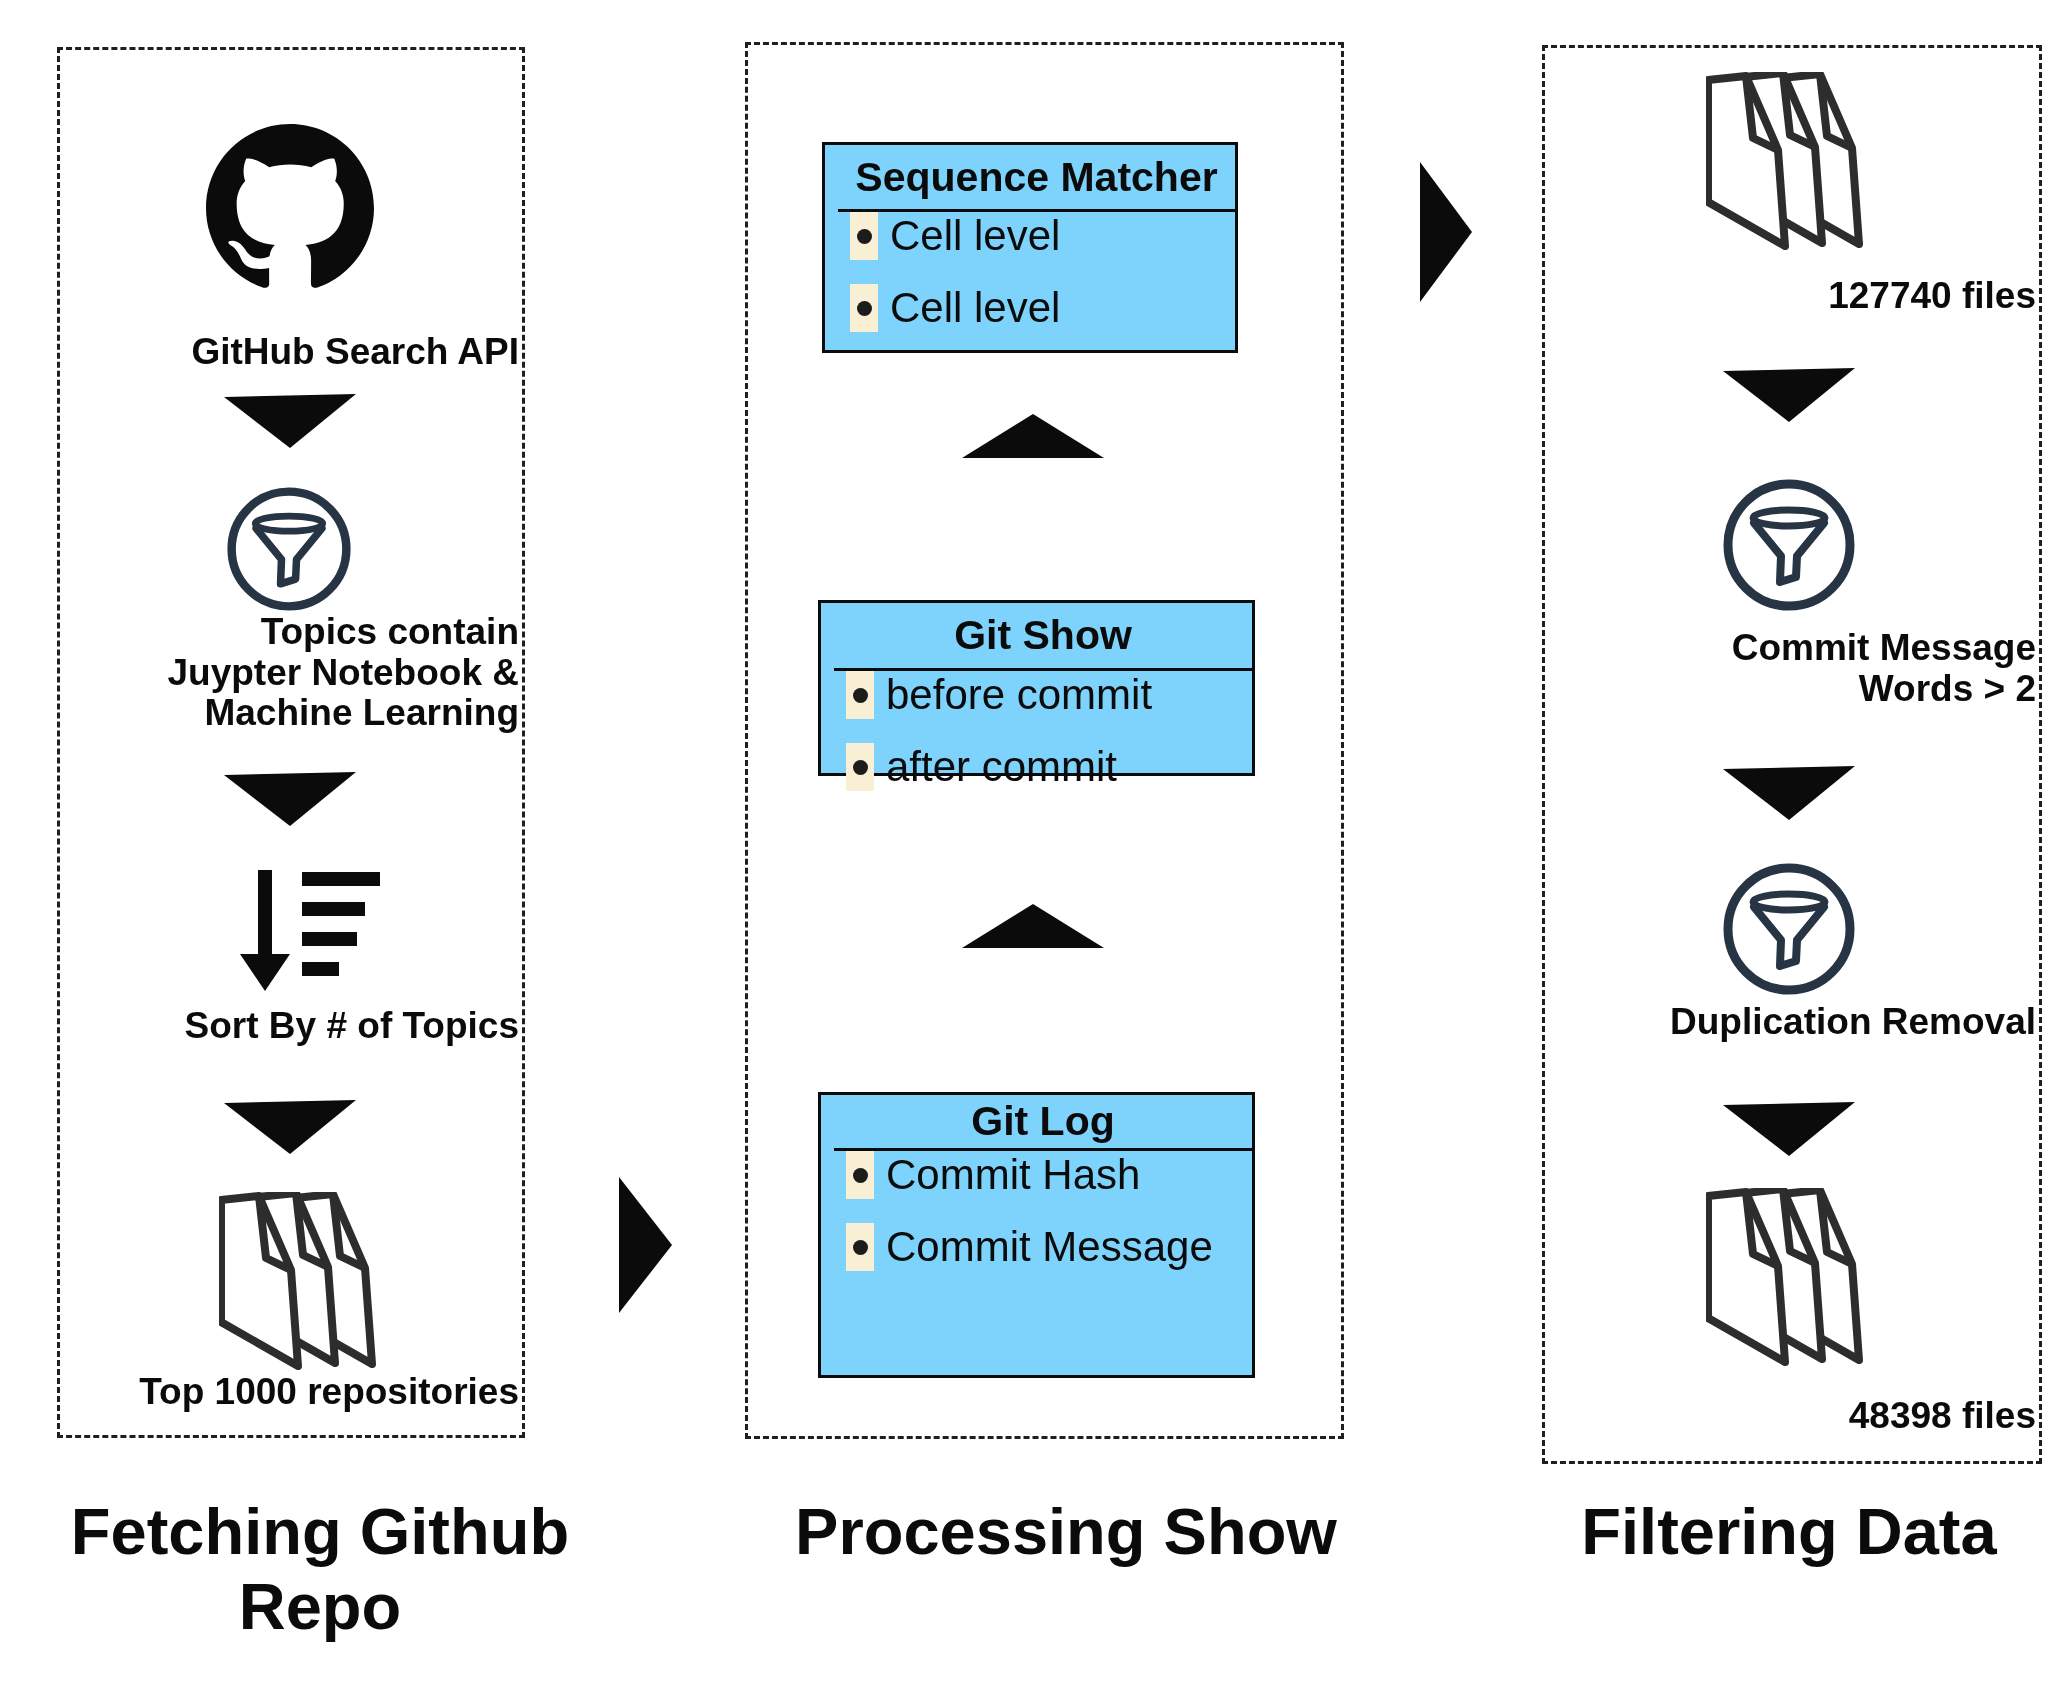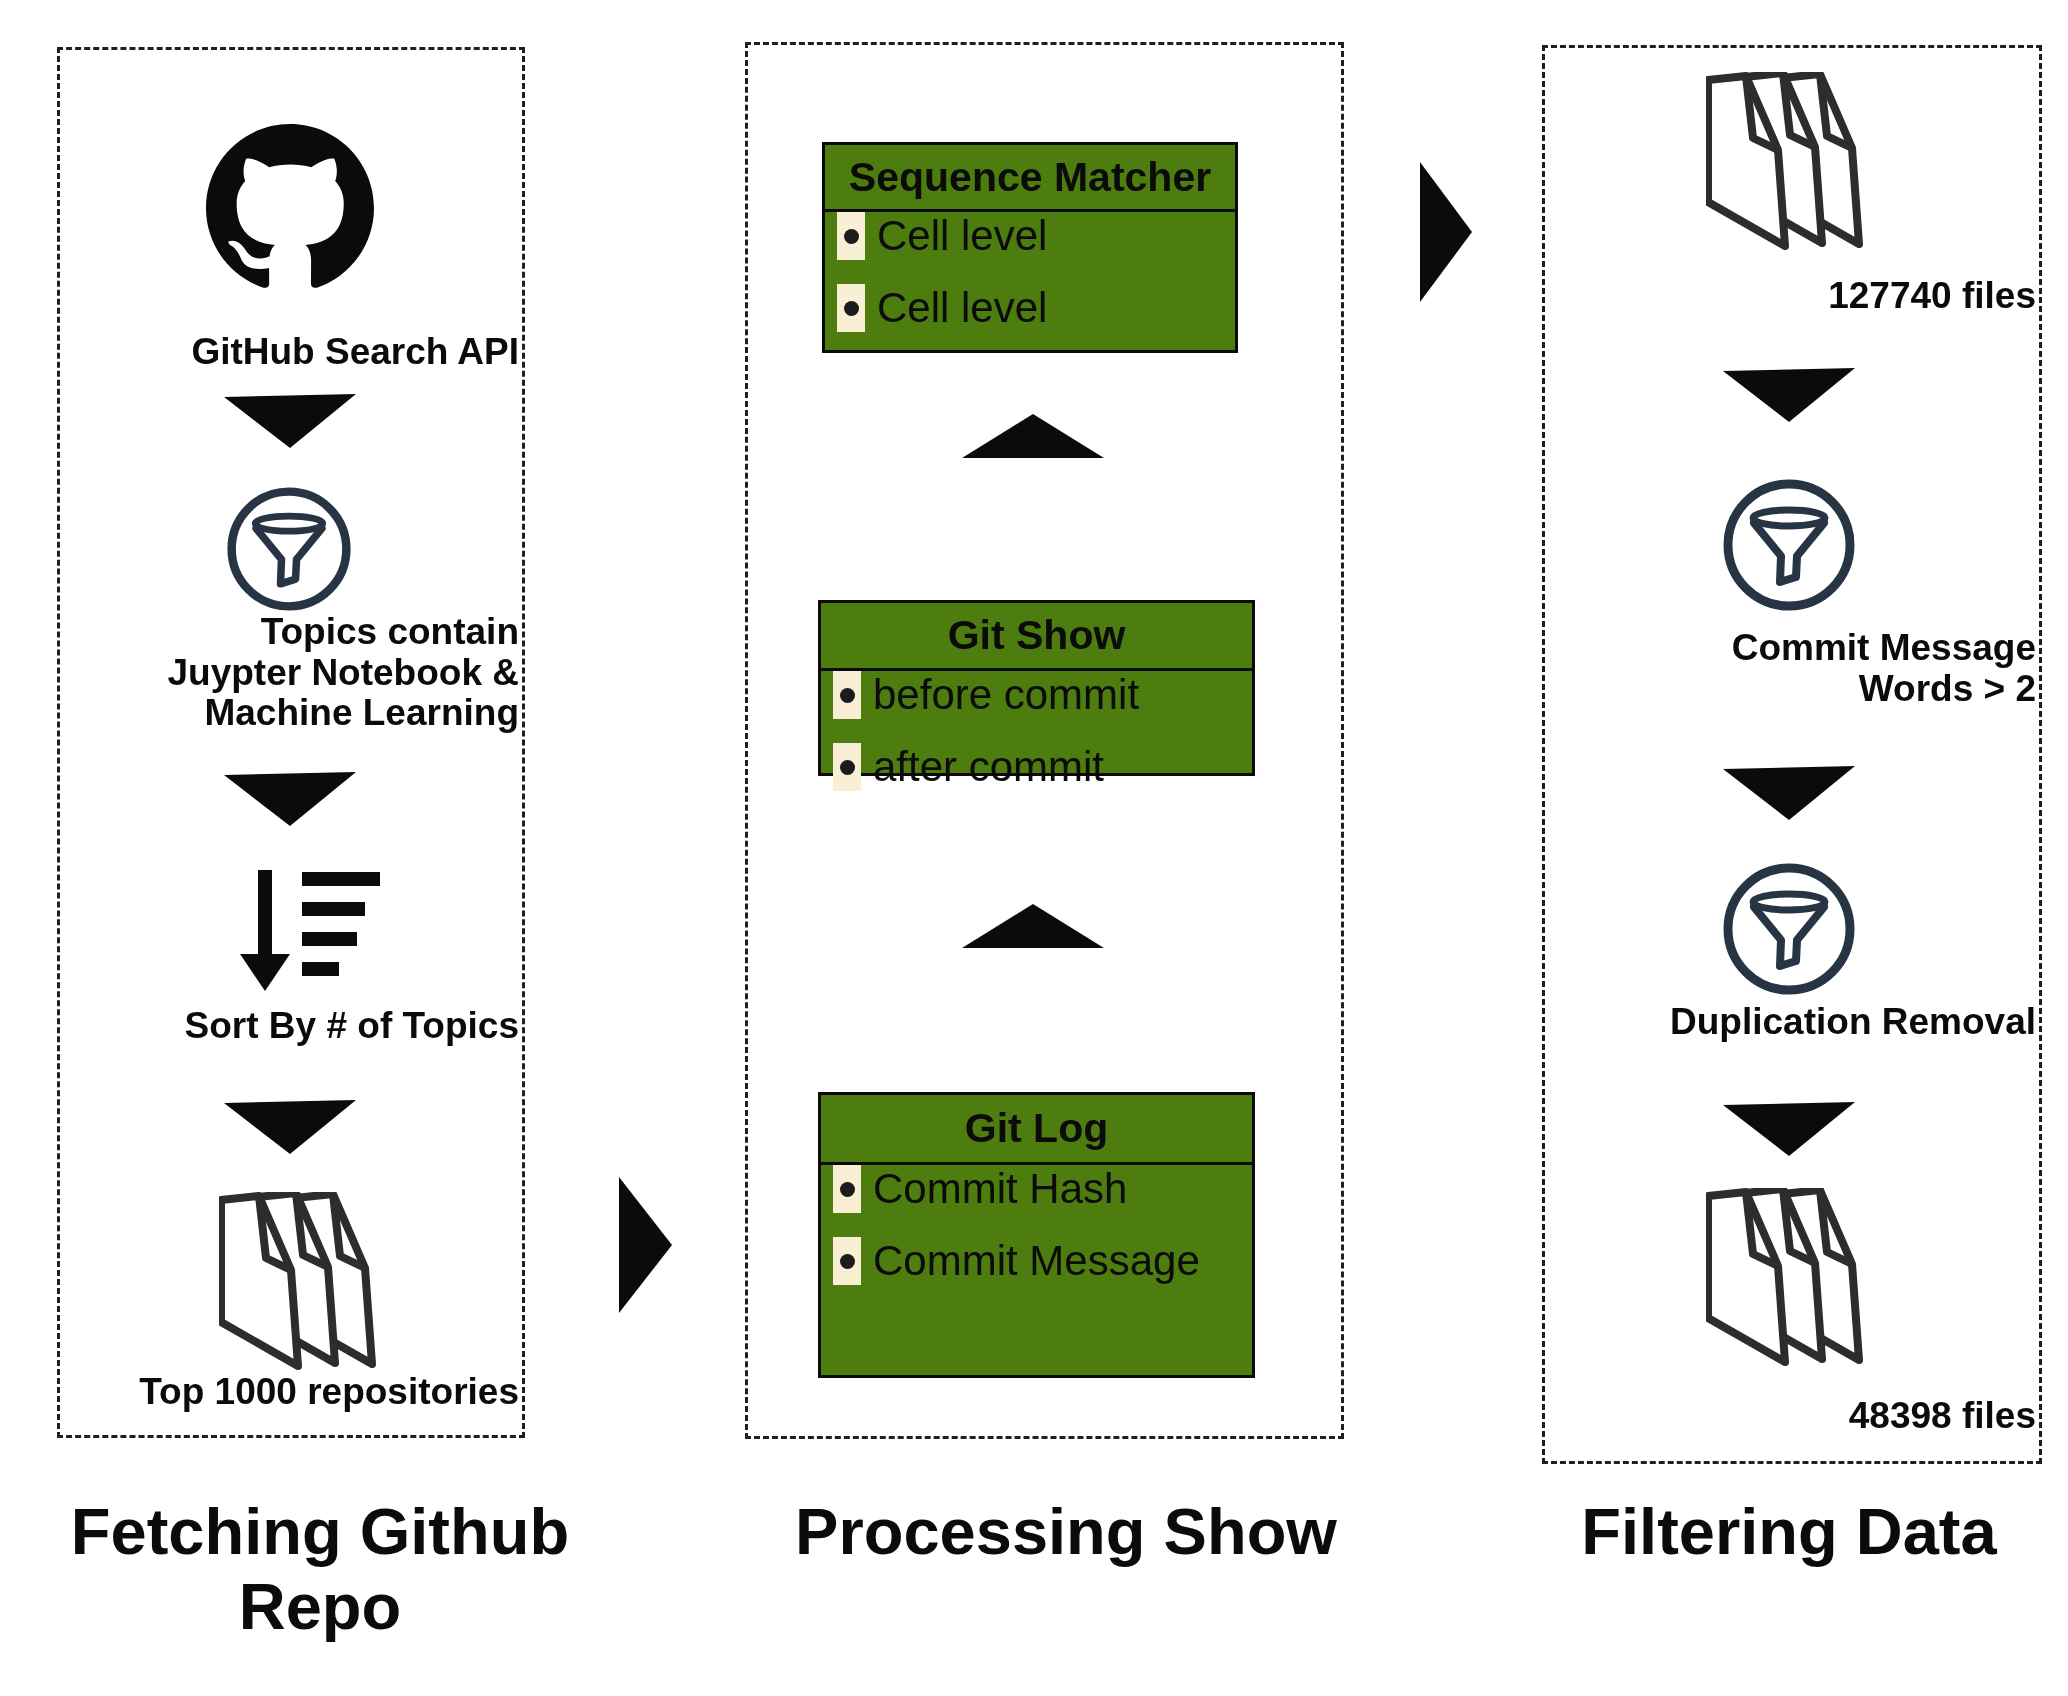"Sequence Matcher" .pbox { background: #4d7c0f -> #7dd3fc; padding-left: none -> 13px }
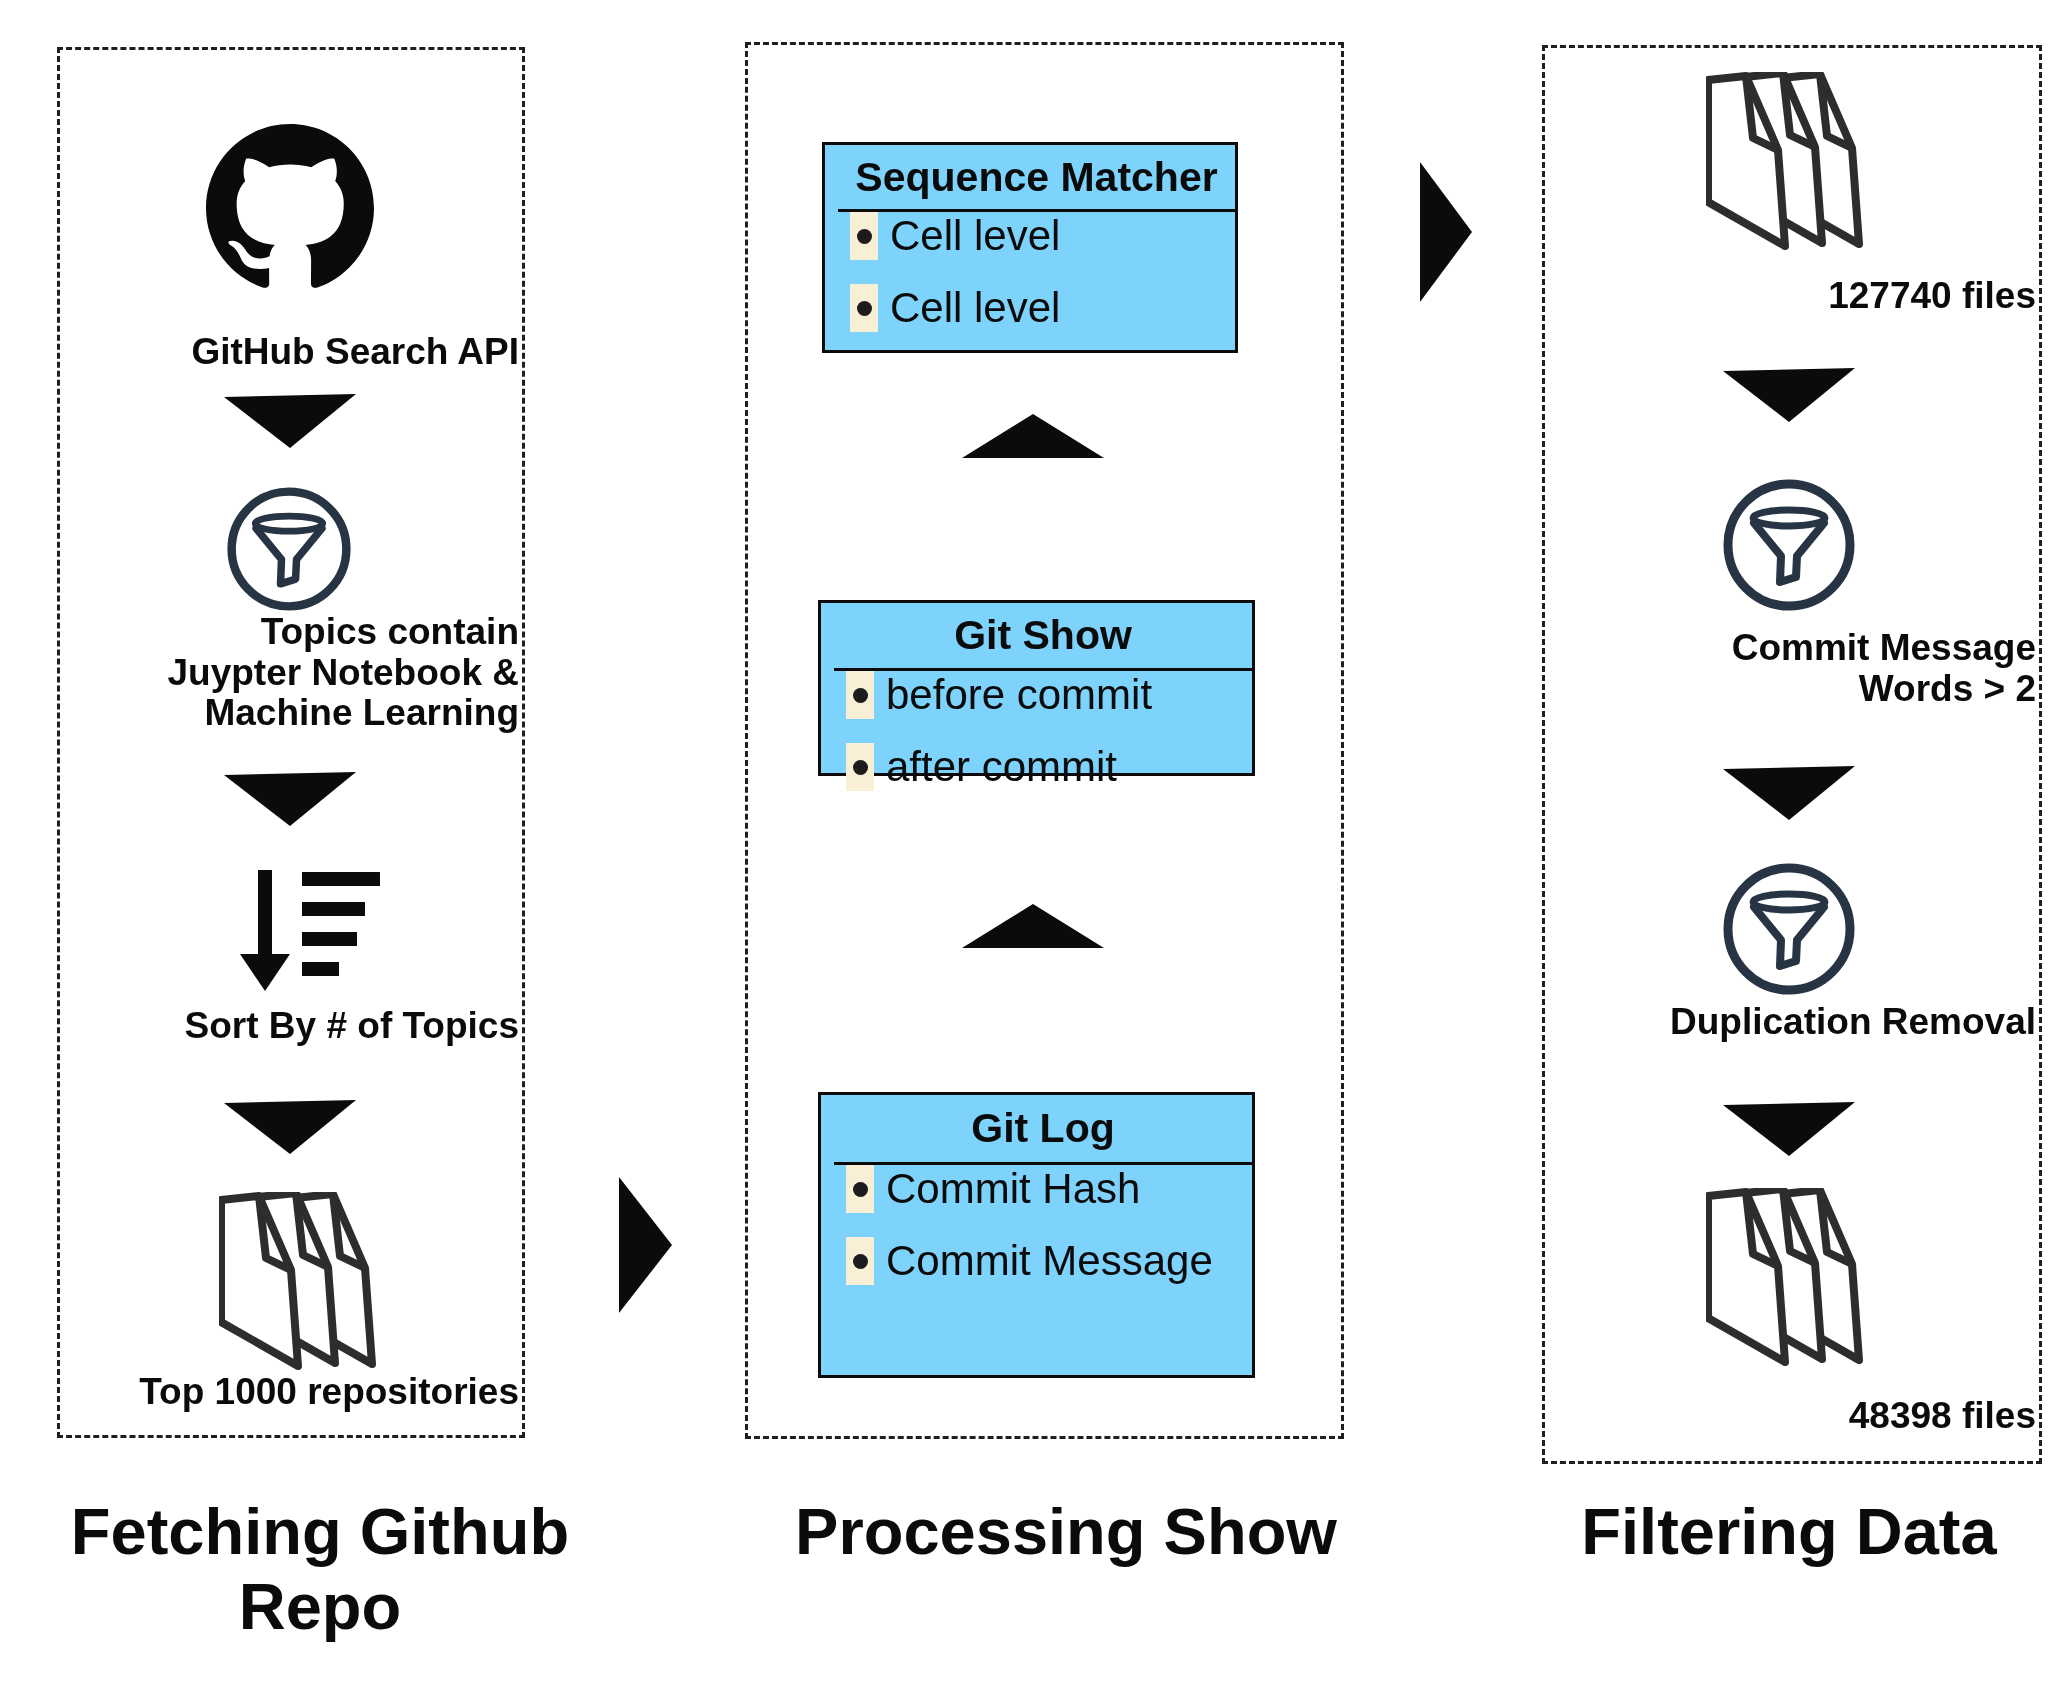"Git Log" div.pbox-header { height: 70px -> 56px }
